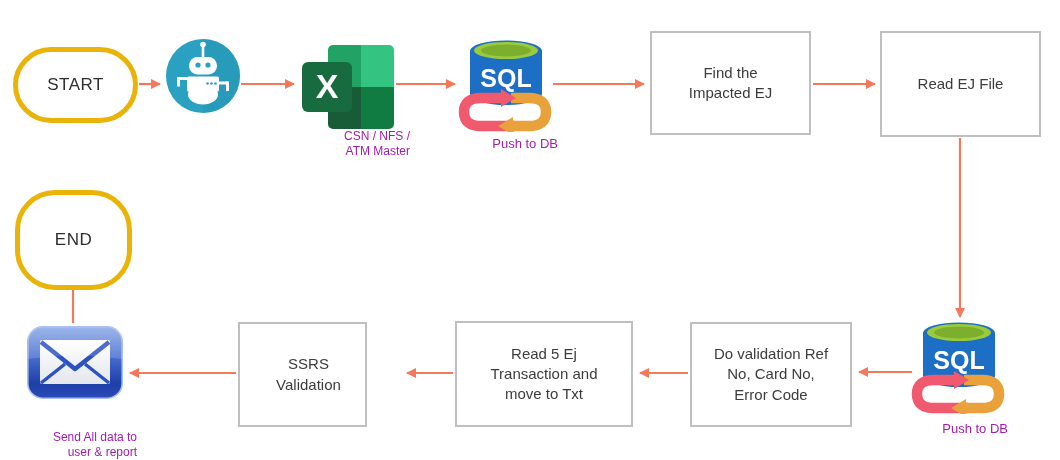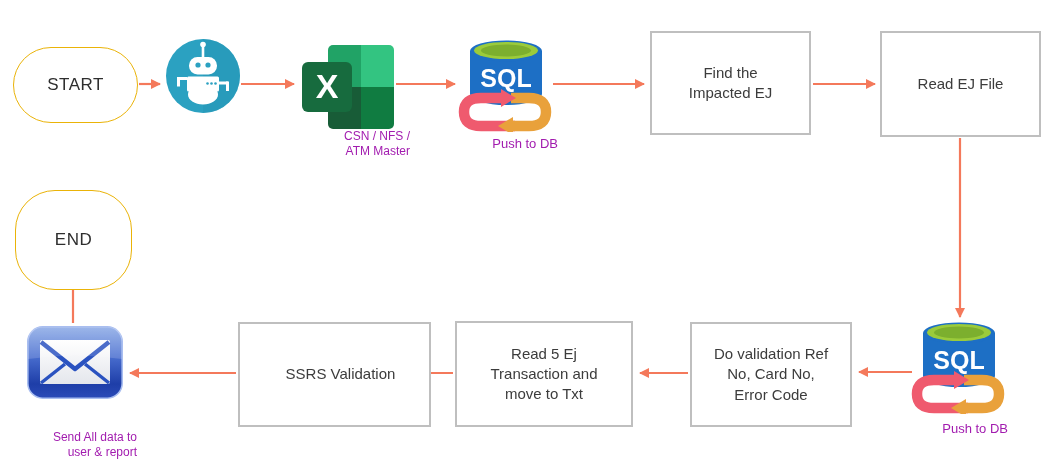"START" .terminator { border: 1px solid #eab308 -> 5px solid #eab308 }
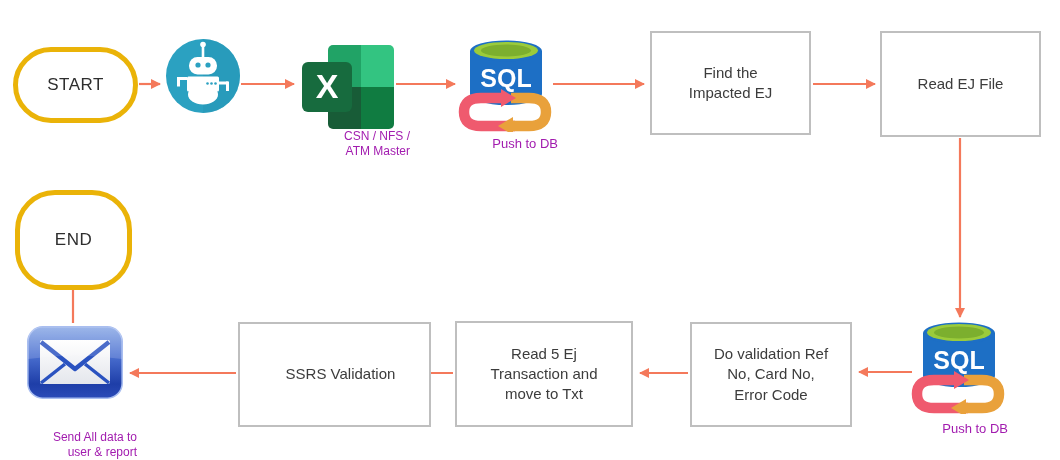"SSRS Validation" div.process { width: 193px -> 129px }
